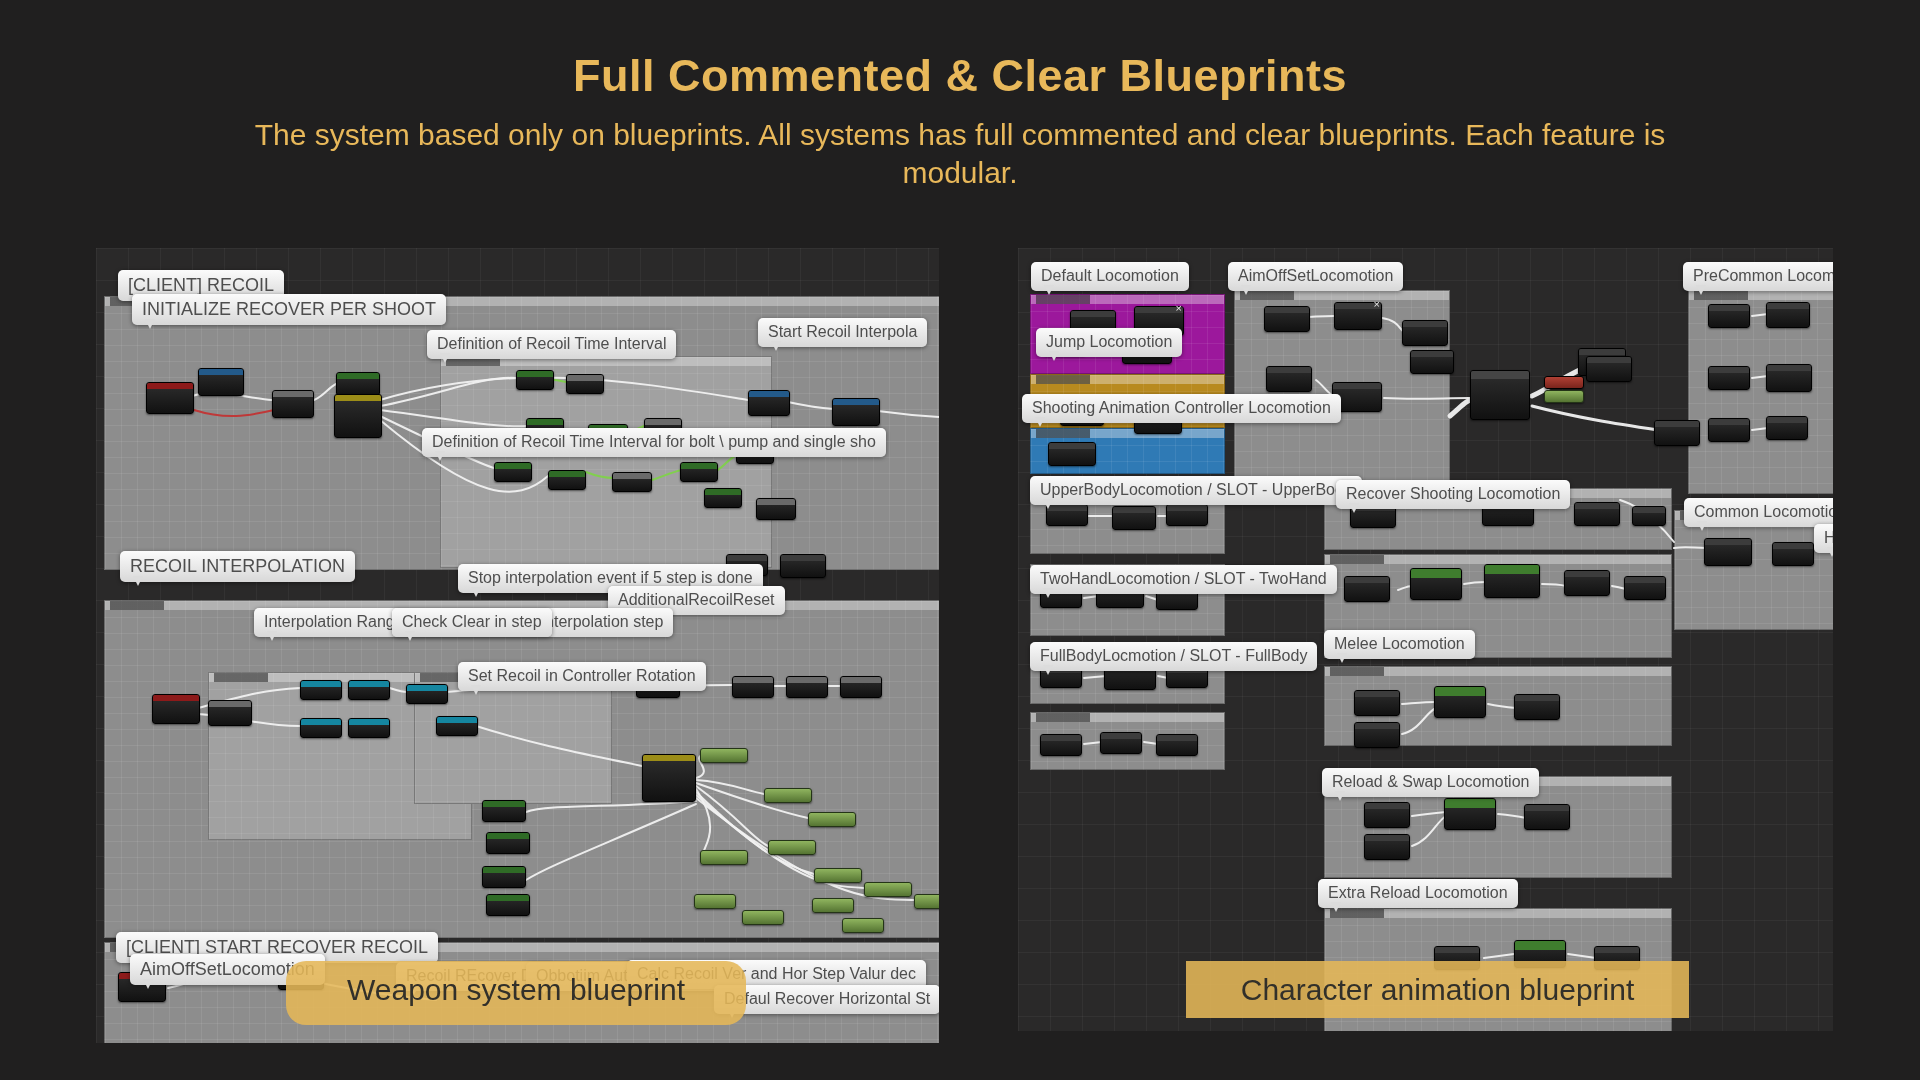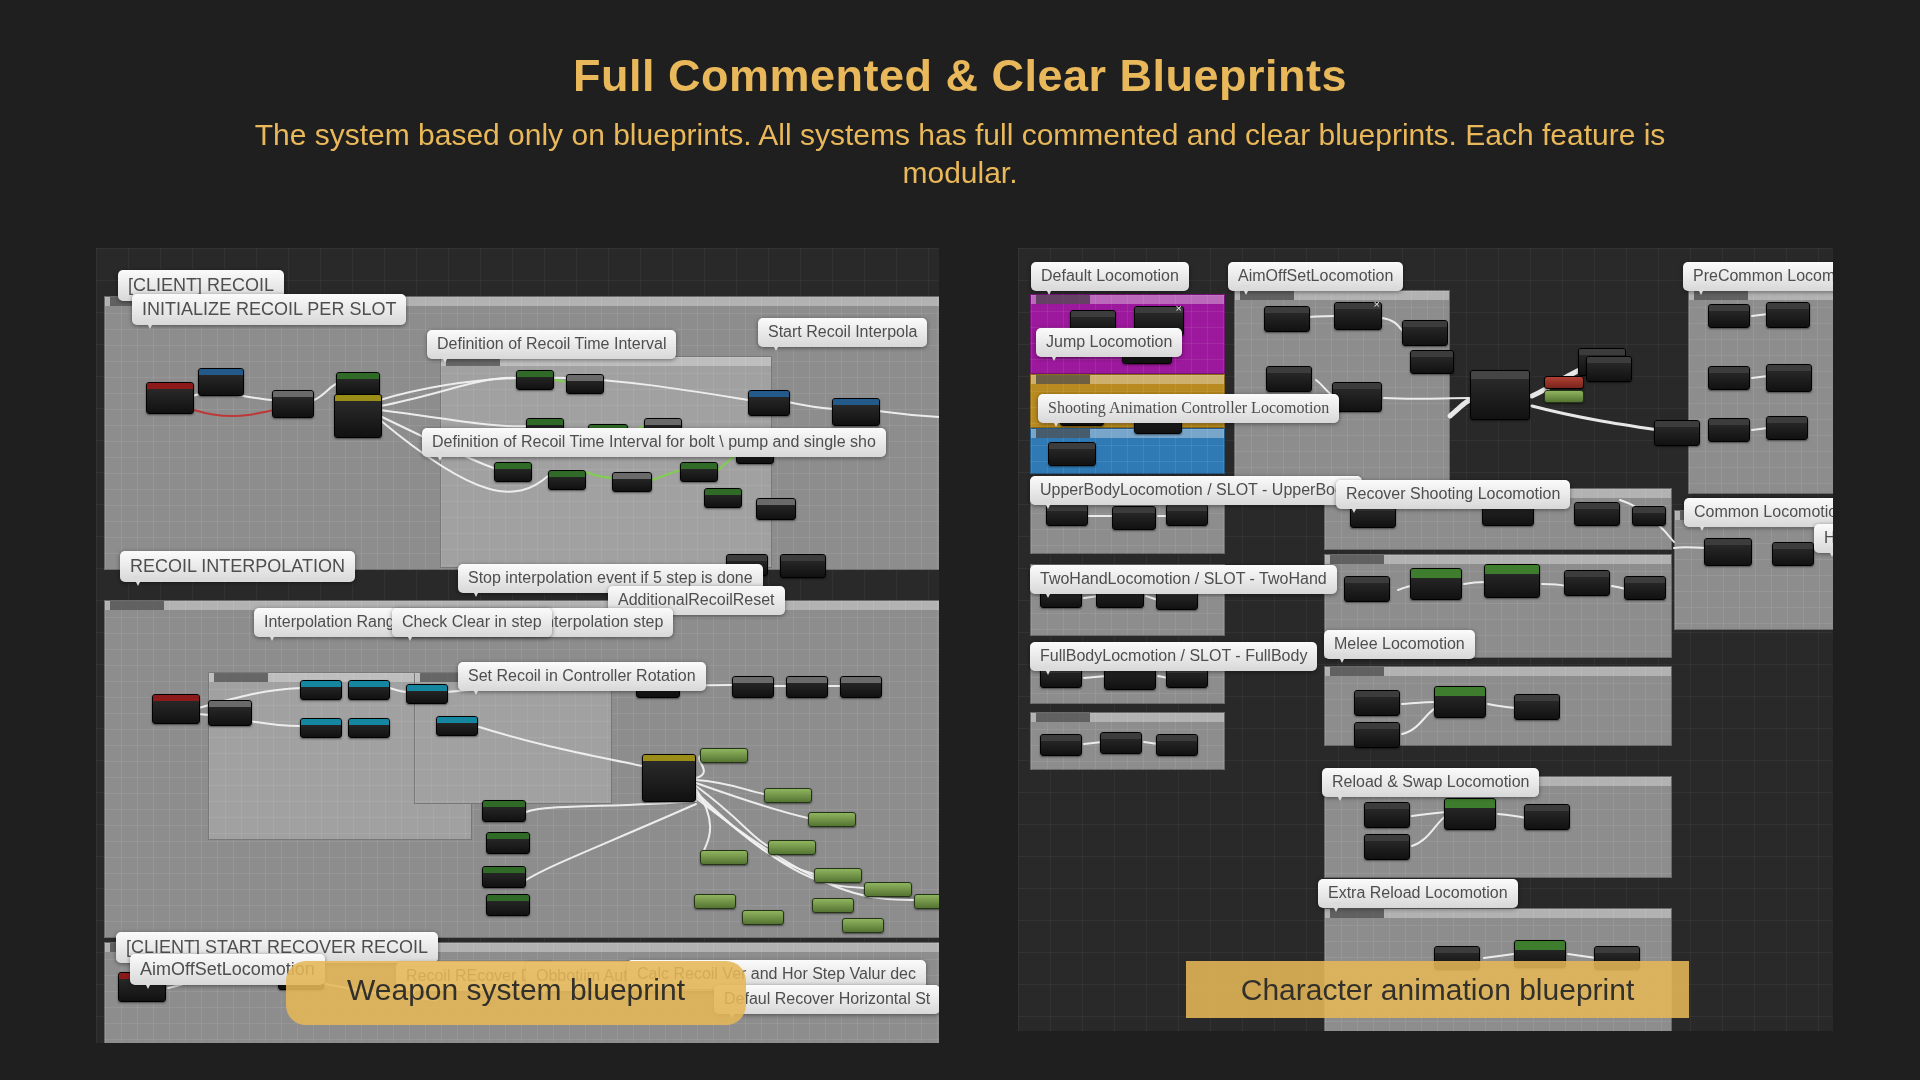"INITIALIZE RECOIL PER SLOT" div.bubble { text: RECOIL PER SLOT -> RECOVER PER SHOOT }
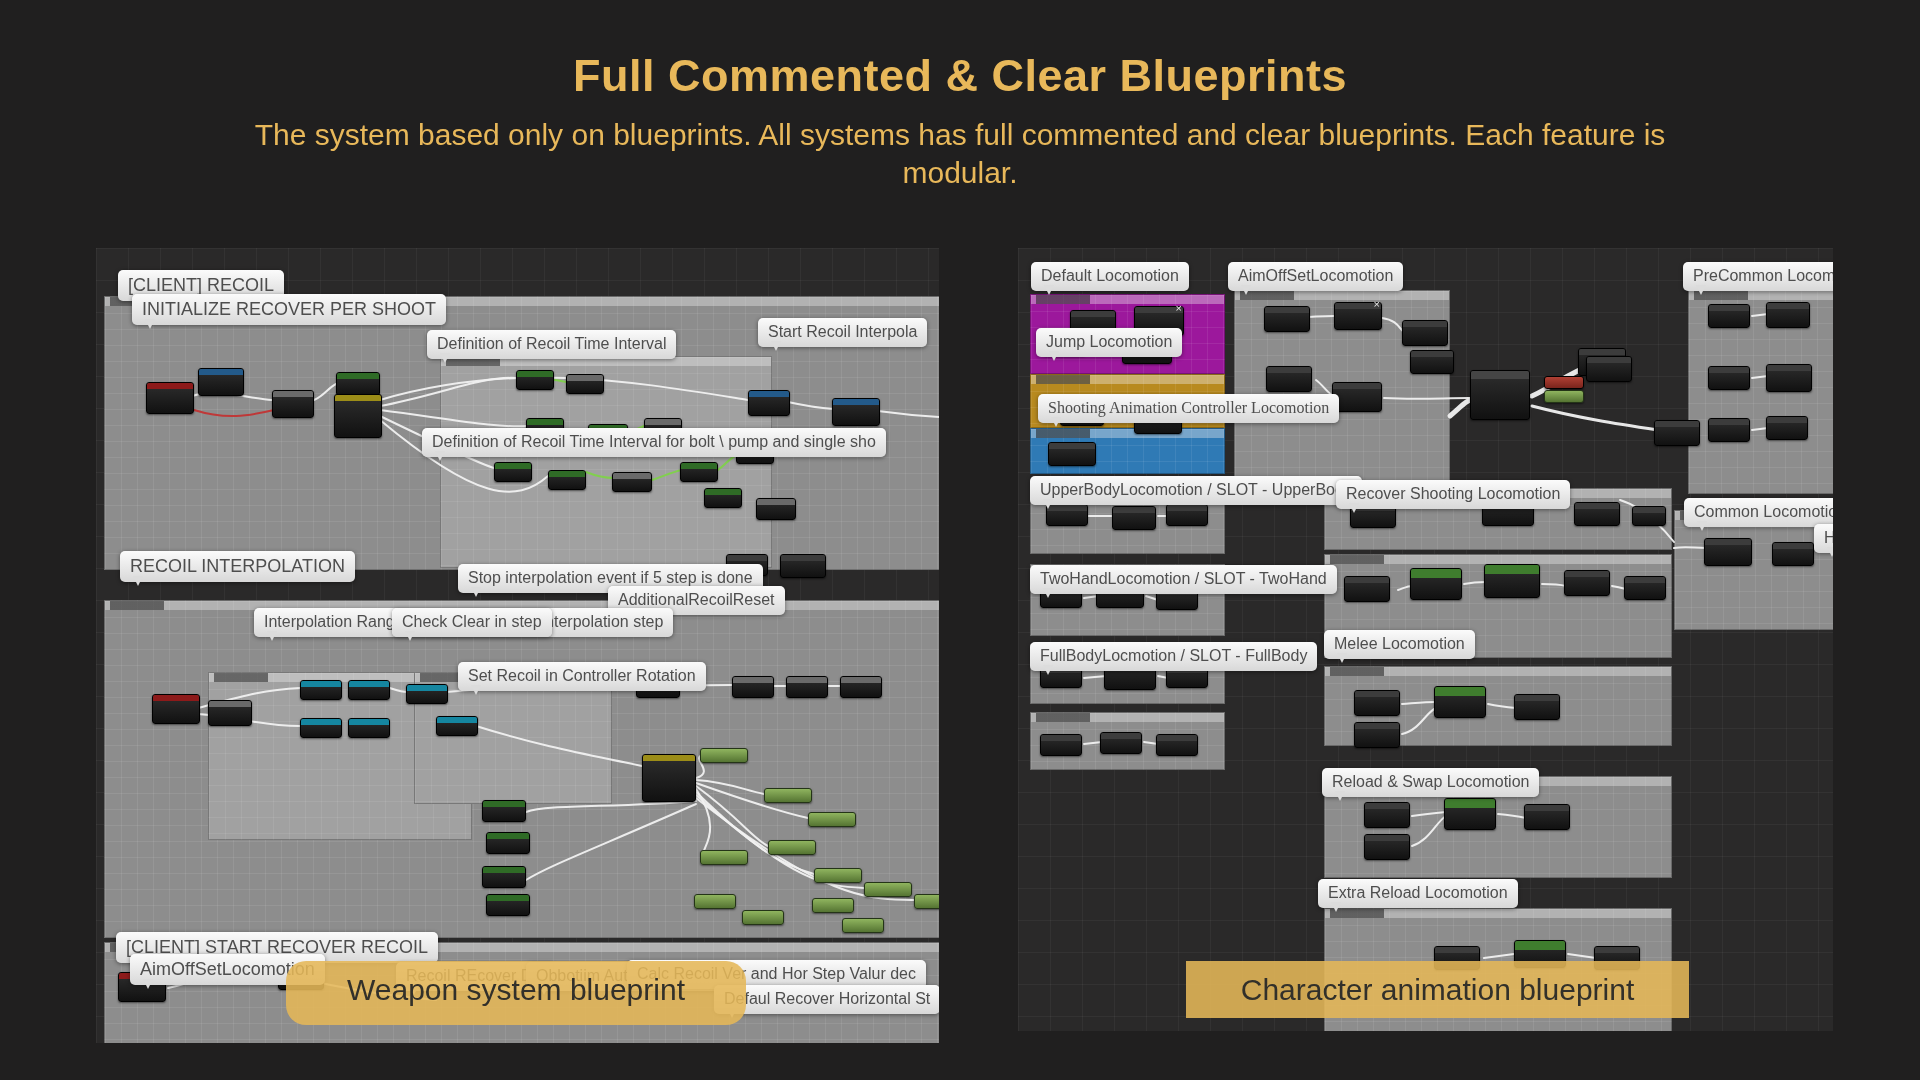"Shooting Animation Controller Locomotion" div.bubble { font-family: Liberation Serif, serif -> none; left: 20px -> 4px }
